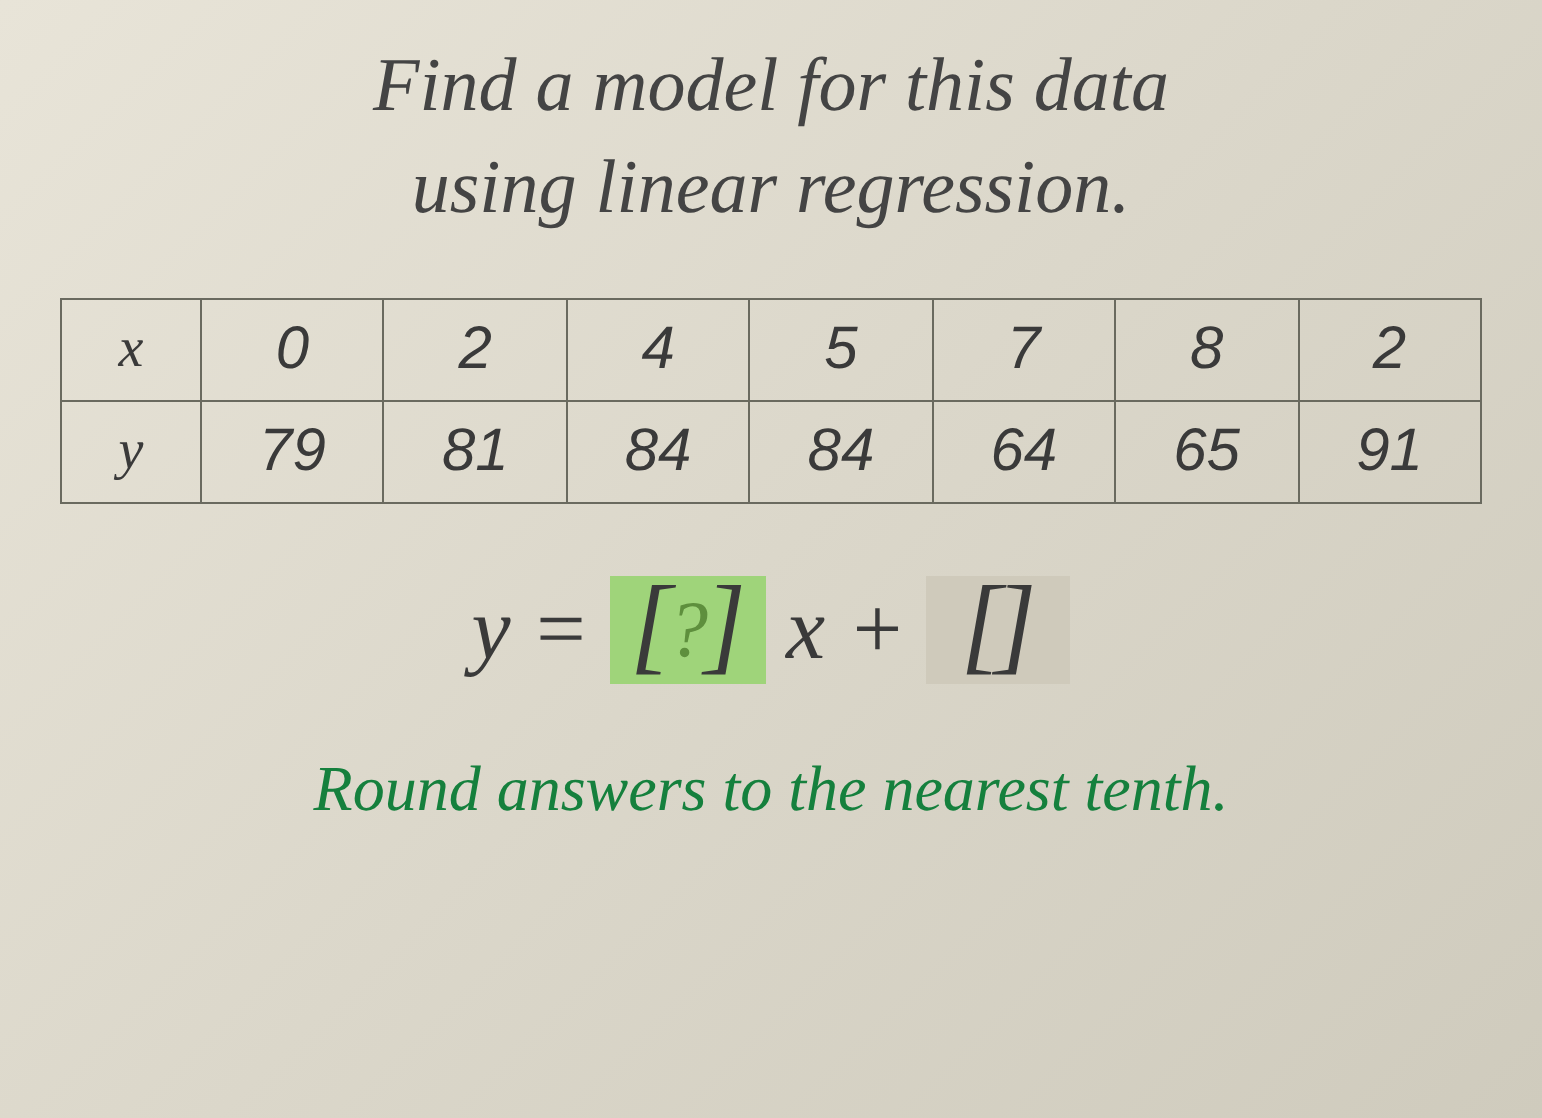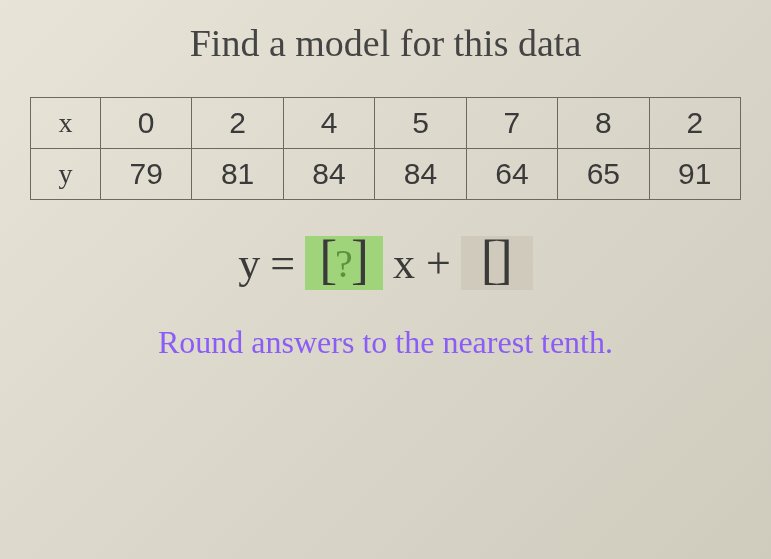"Find a model for this" * { font-style: none -> italic }
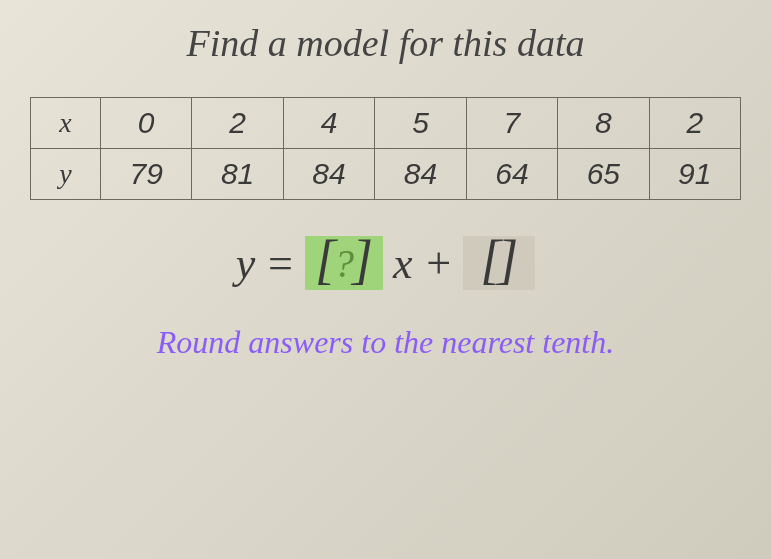"using linear regression." span { html: none -> <span>using linear regression.</span> }
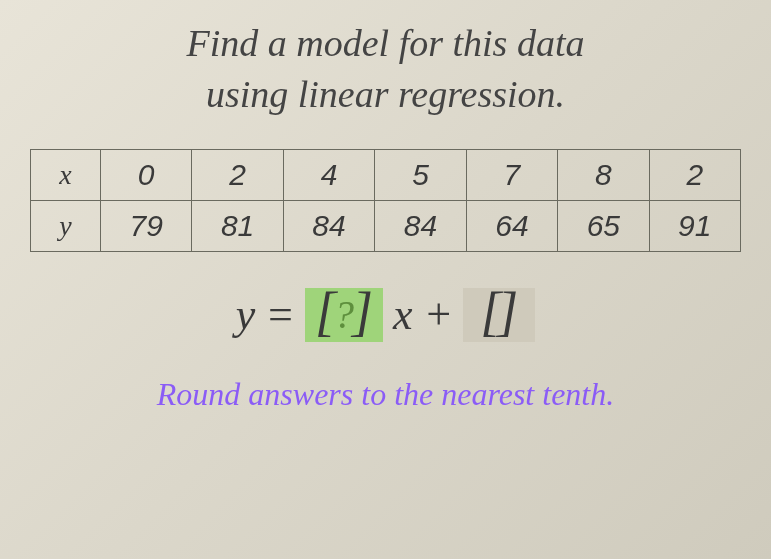"Round answers to the nearest" .instruction { color: #8b5cf6 -> #15803d }
